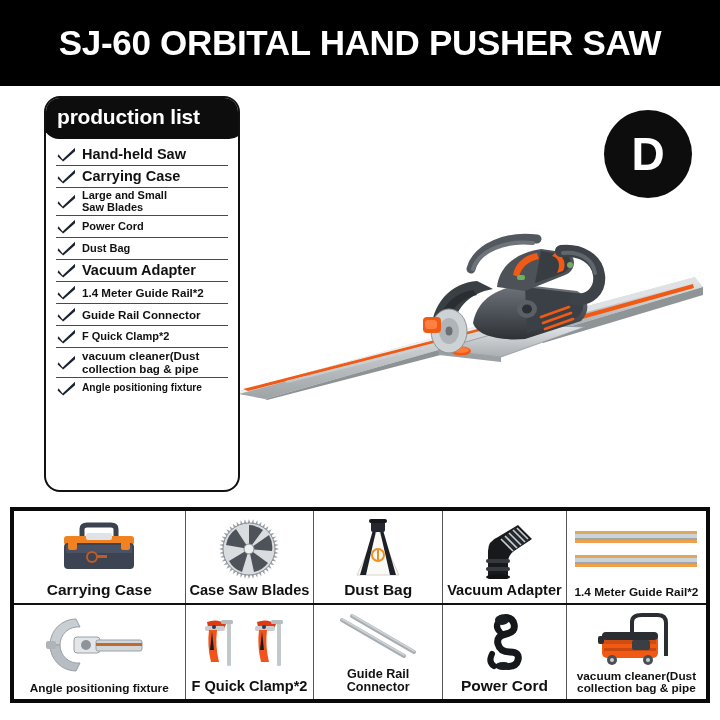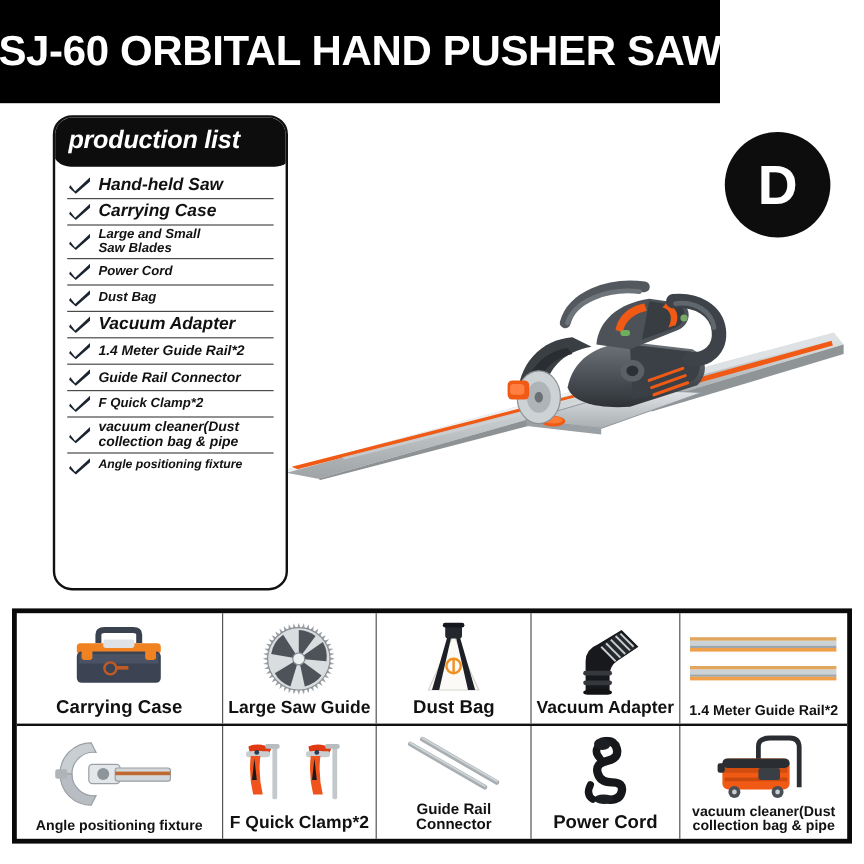"SJ-60 ORBITAL HAND PUSHER SAW" #title-banner { width: 600px -> 720px }
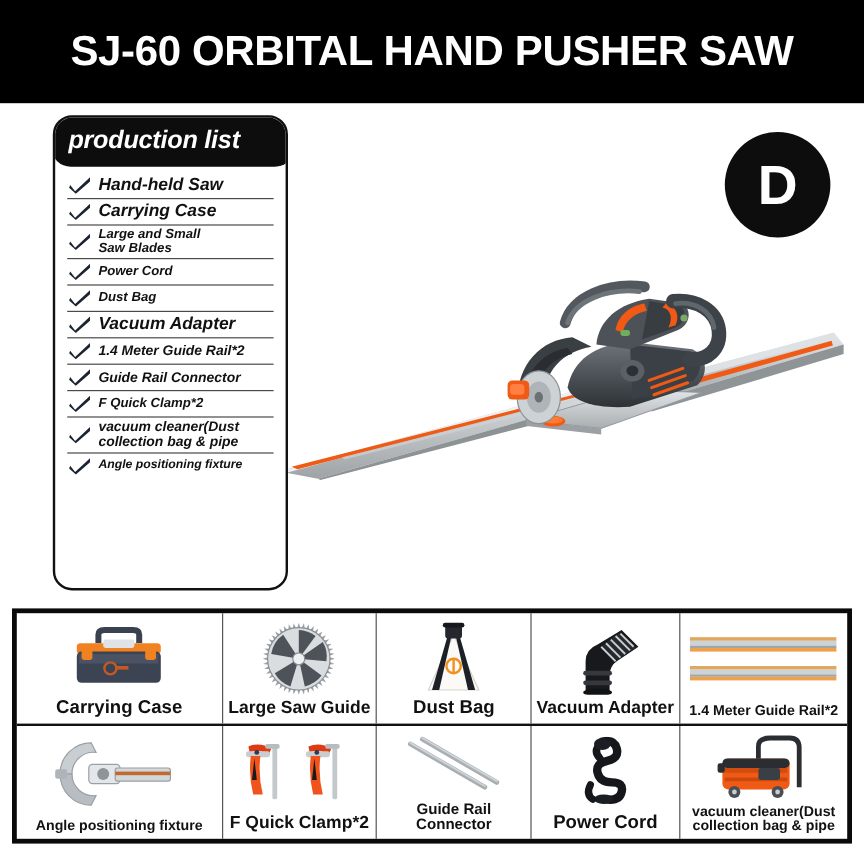"production list" #list-panel { font-style: italic -> none }
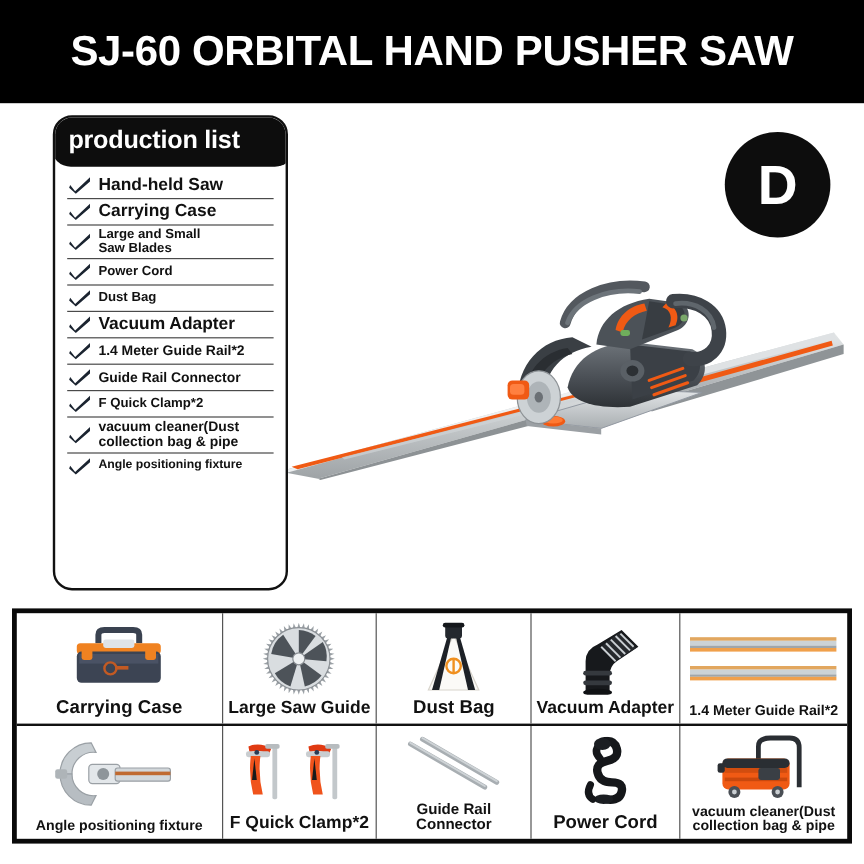"Large Saw Guide" div.cell-label { text: Large Saw Guide -> Case Saw Blades }
